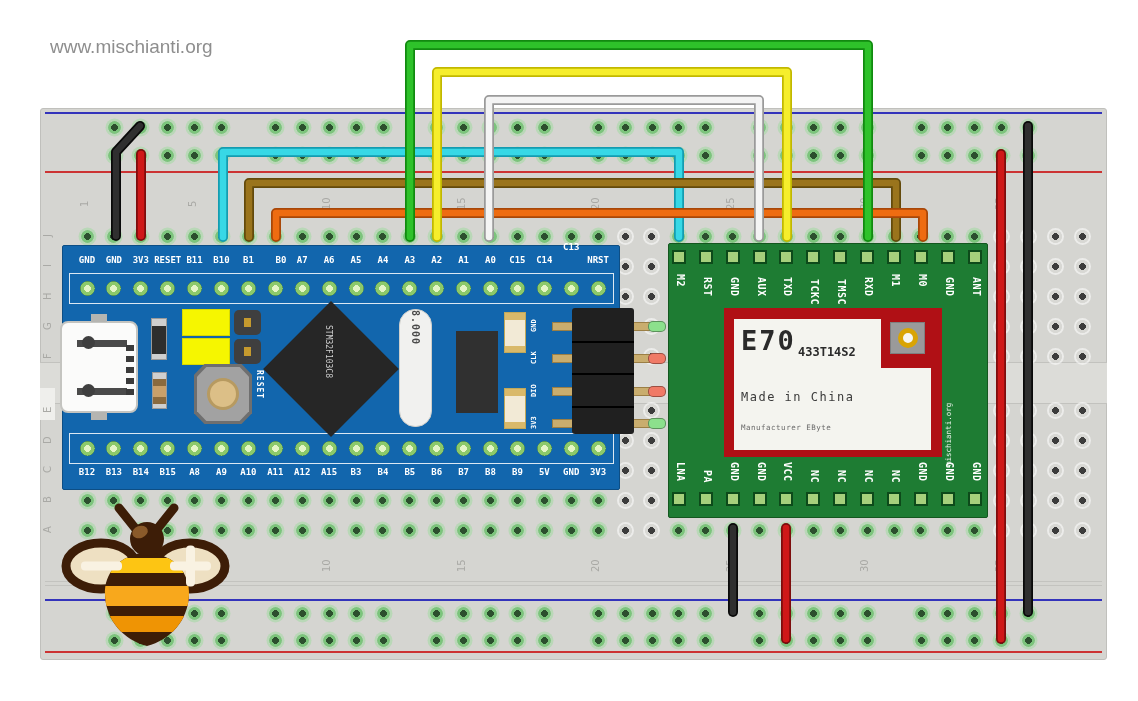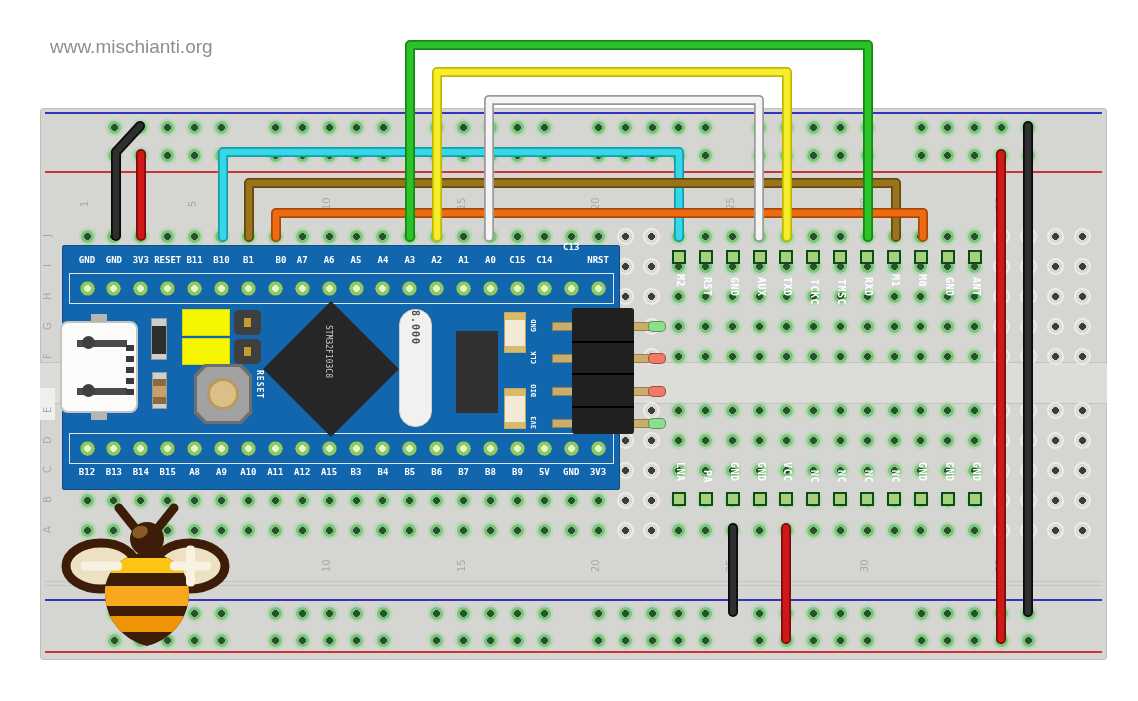"E70" div.board { html: none -> <div> <div></div> <div></div> <div></div> <div> <div></div> </div> <div>E70</div> <div>433T14S2</div> <div>Made in China</div> <div>Manufacturer EByte</div> <div>mischianti.org</div> </div> }
